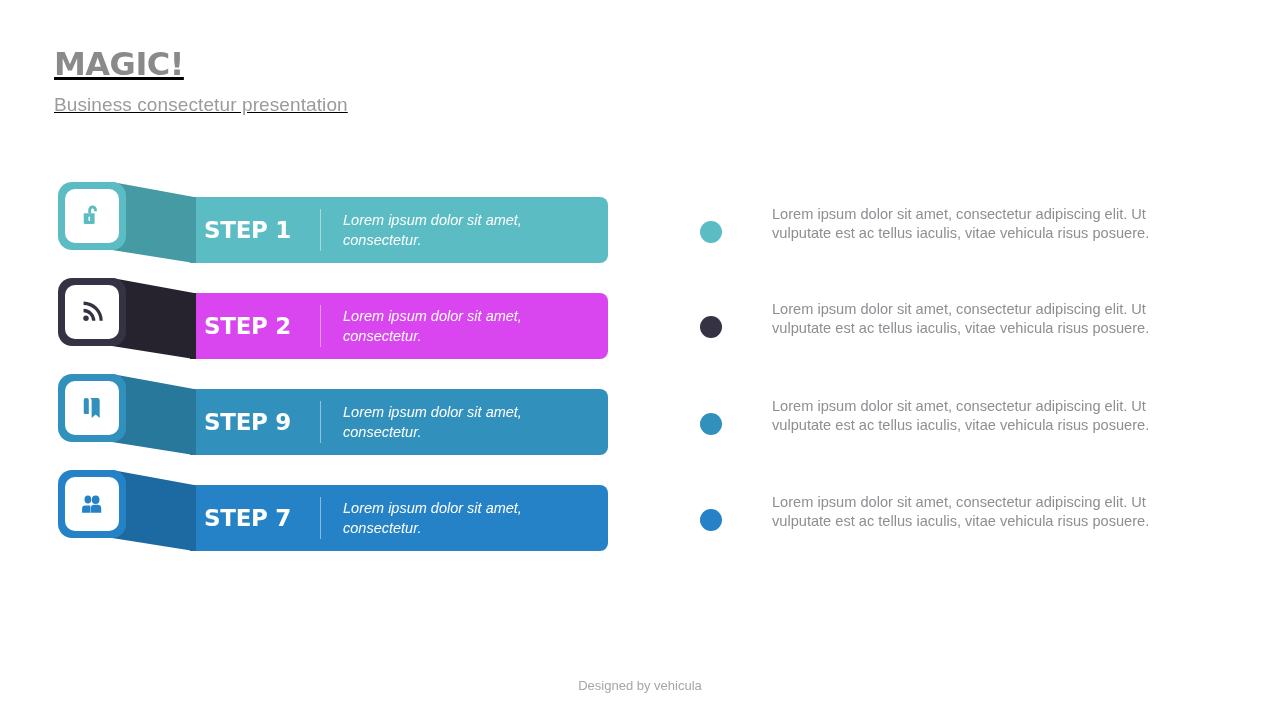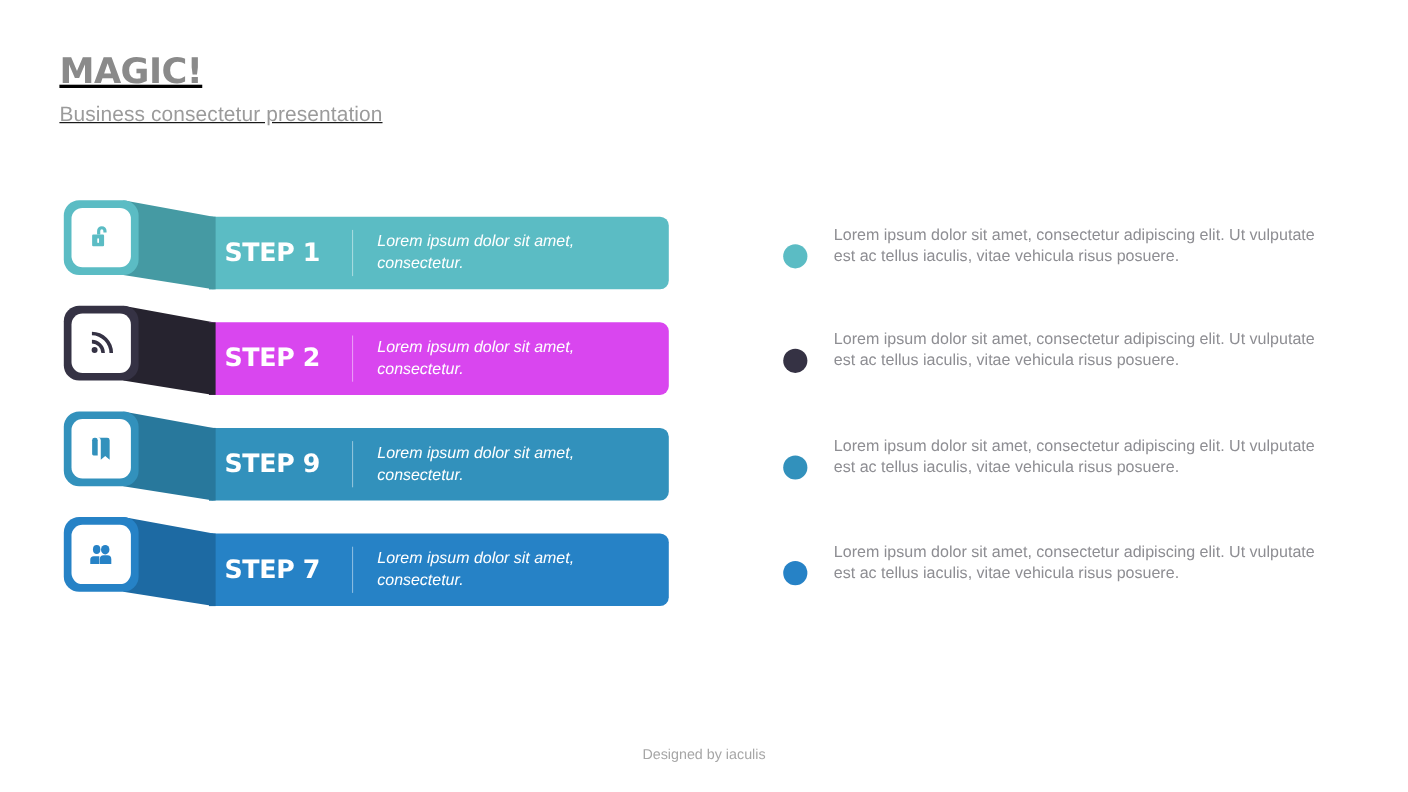"Lorem ipsum dolor sit amet, consectetur" .detail-row { align-items: flex-end -> flex-start; gap: none -> 26px; left: 12px -> 0 }
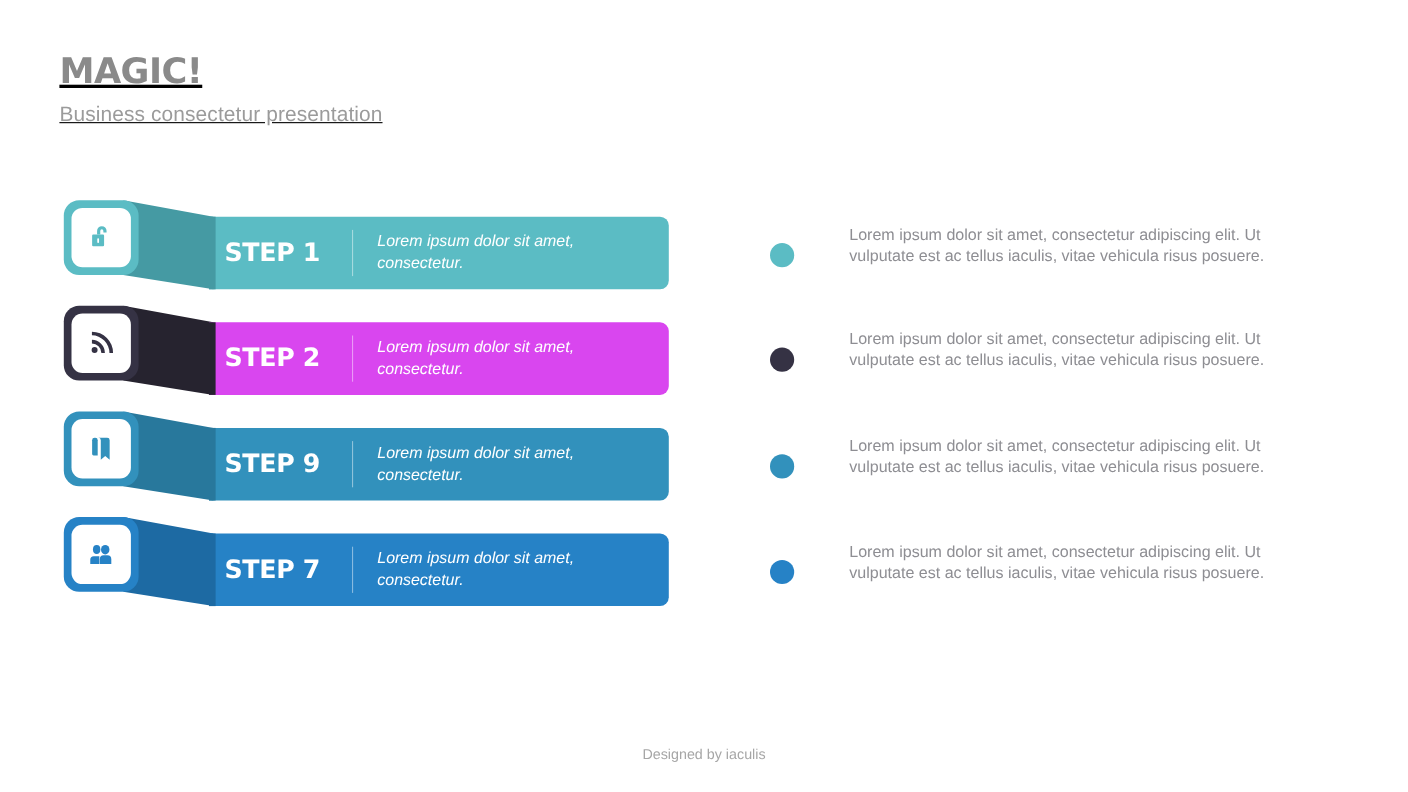"Designed by iaculis" div { text: iaculis -> vehicula }
